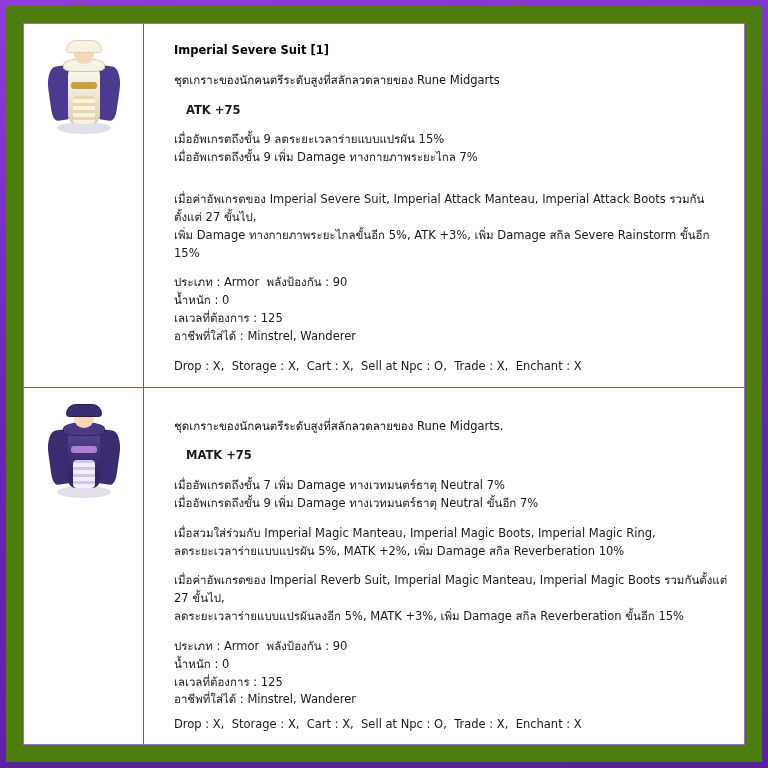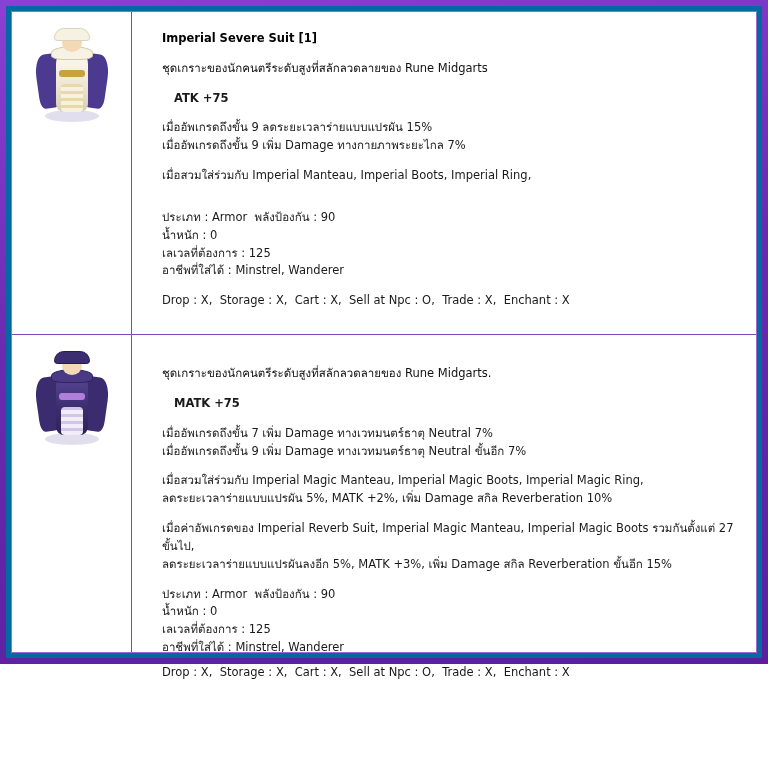"Imperial Severe Suit [1]" .page { background: #0369a1 -> #4d7c0f; height: 664px -> 768px; padding: 5px -> 17px }
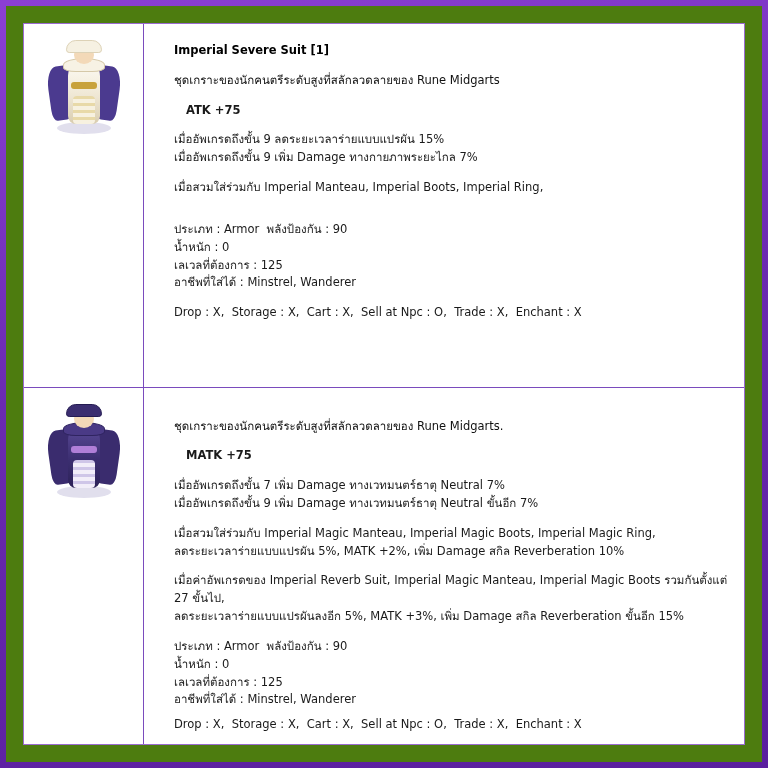"เมื่อสวมใส่ร่วมกับ Imperial Manteau," div.line { html: <div>เมื่อสวมใส่ร่วมกับ Imperial Manteau, Imperial Boots, Imperial Ring,</div> -> none }
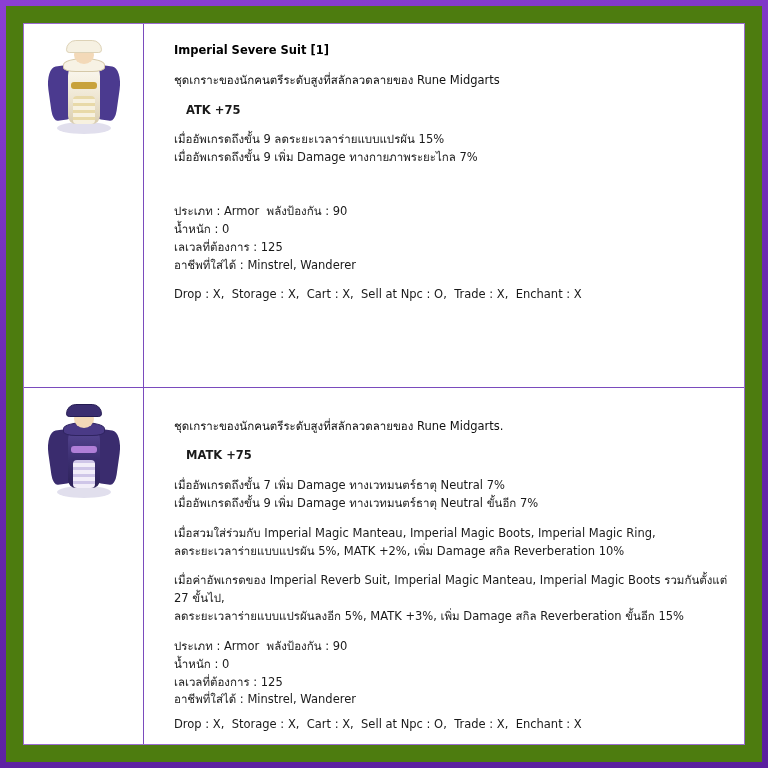"เมื่อค่าอัพเกรดของ Imperial Severe Suit," div.line { html: none -> <div>เมื่อค่าอัพเกรดของ Imperial Severe Suit, Imperial Attack Manteau, Imperial Attack Boots รวมกันตั้งแต่ 27 ขั้นไป,</div> }
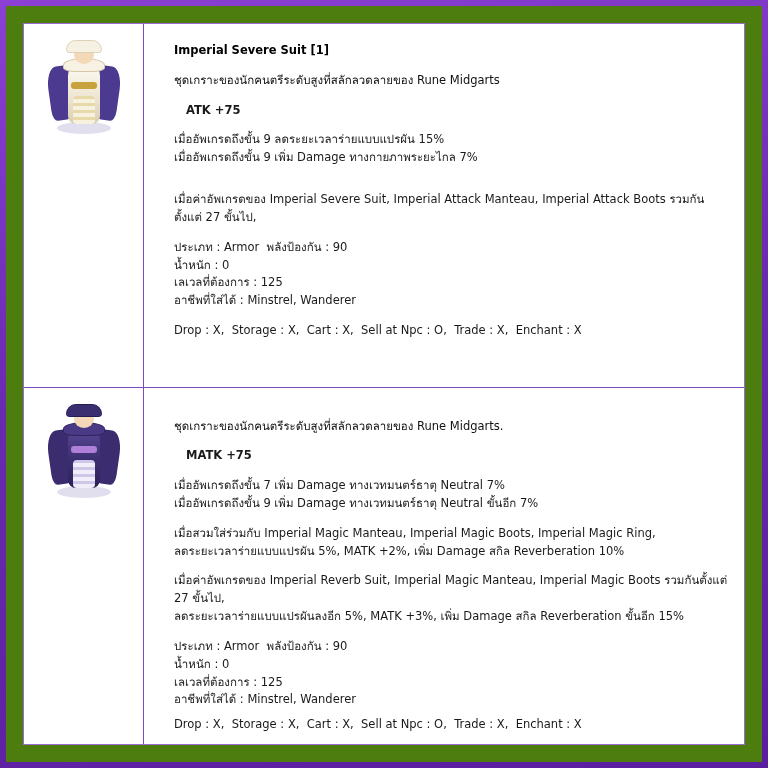"เพิ่ม Damage ทางกายภาพระยะไกลขั้นอีก 5%," div.line { html: none -> <div>เพิ่ม Damage ทางกายภาพระยะไกลขั้นอีก 5%, ATK +3%, เพิ่ม Damage สกิล Severe Rainstorm ขั้นอีก 15%</div> }
